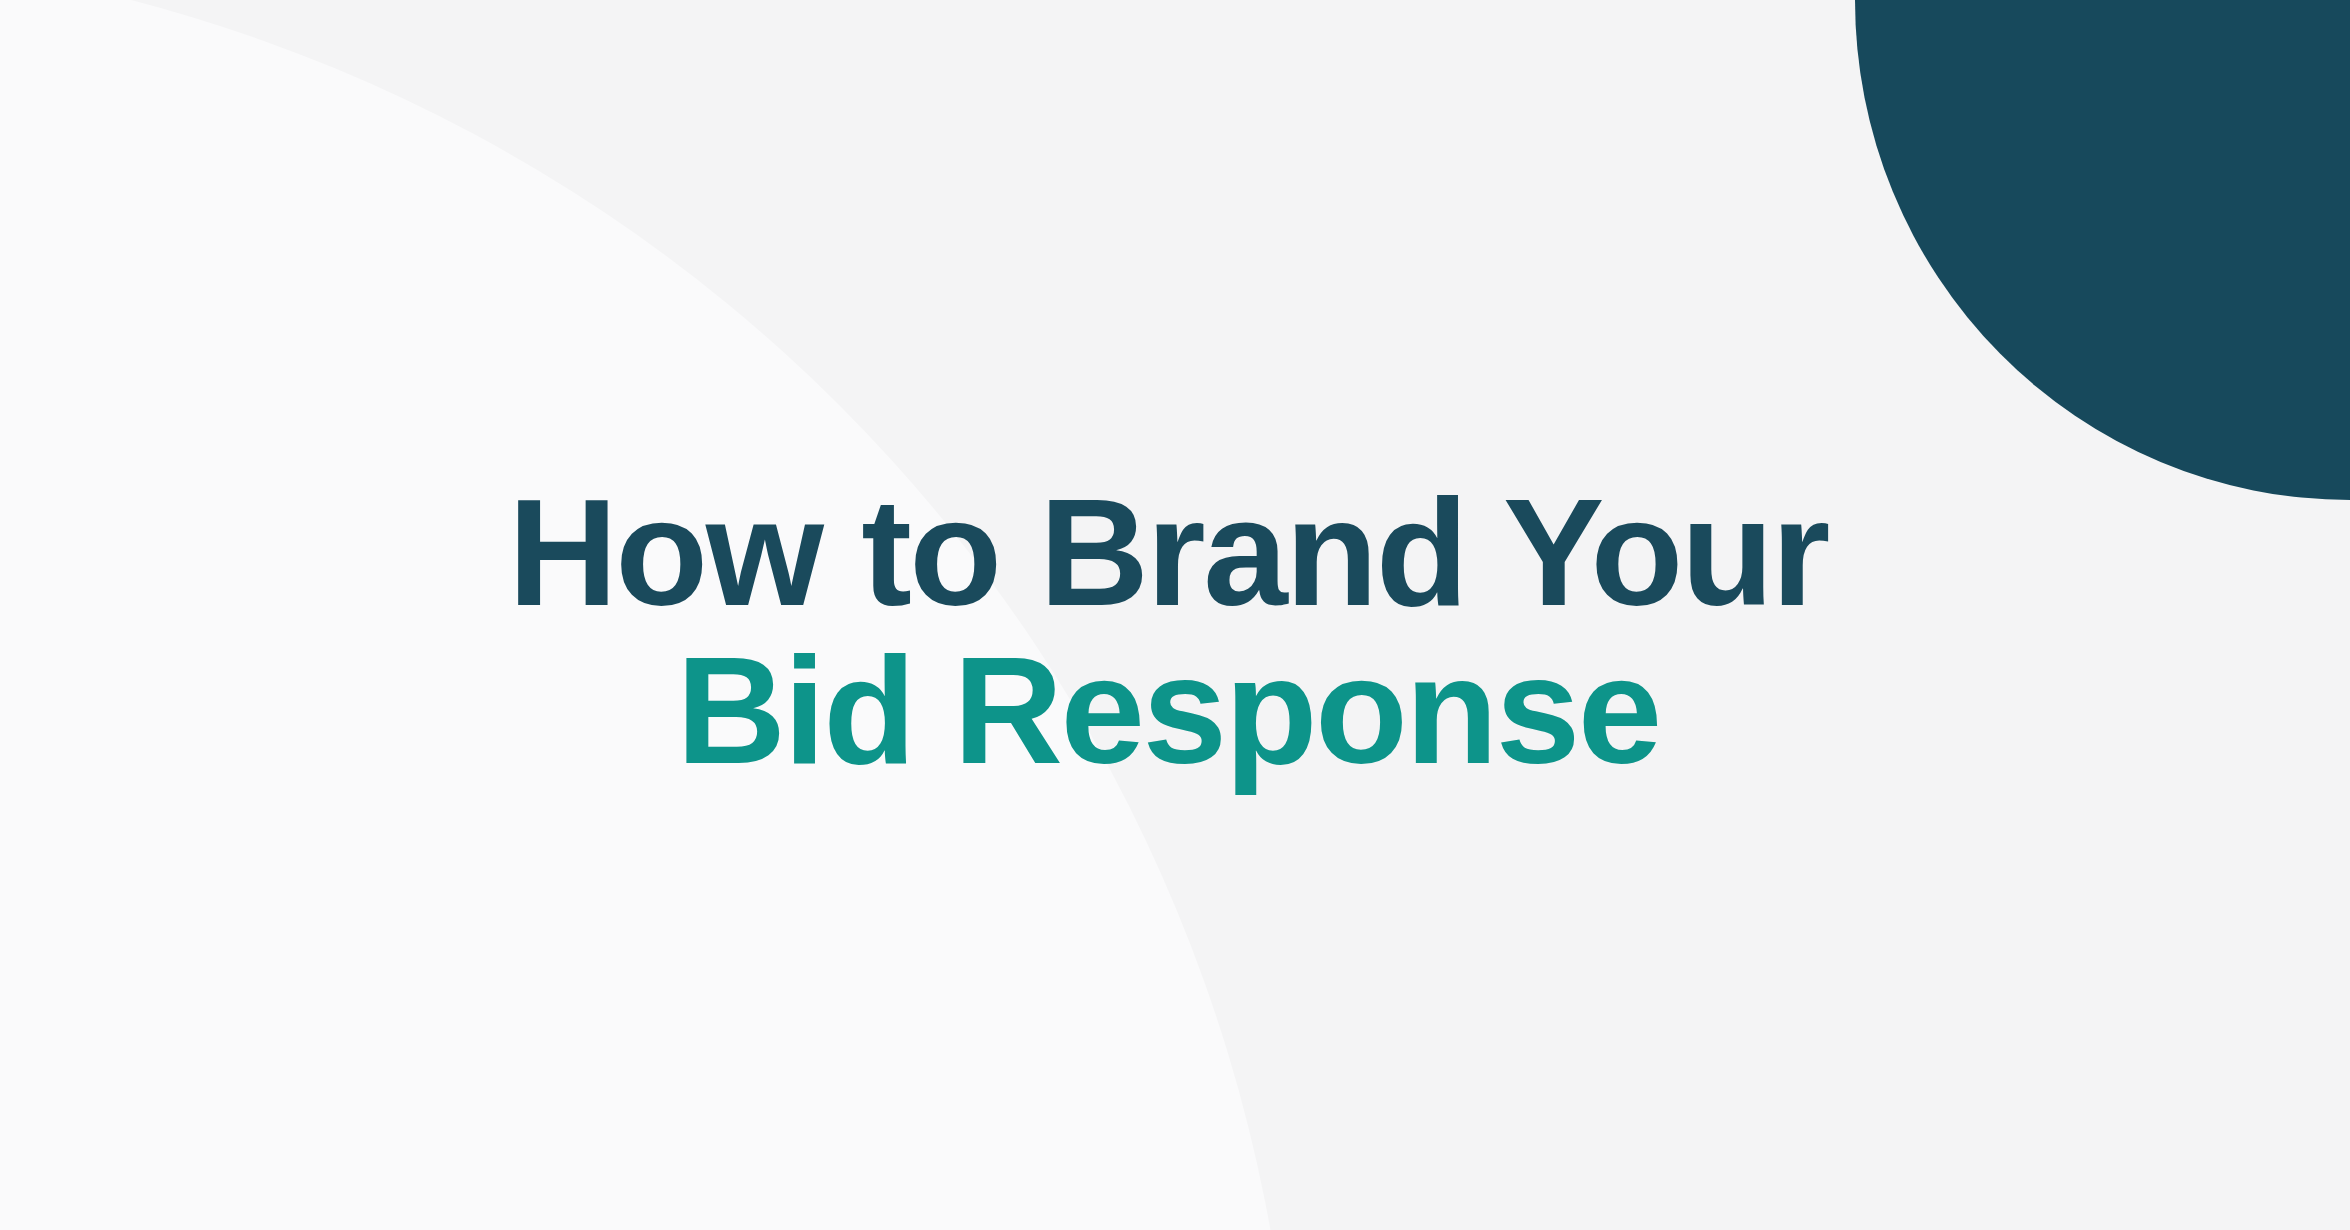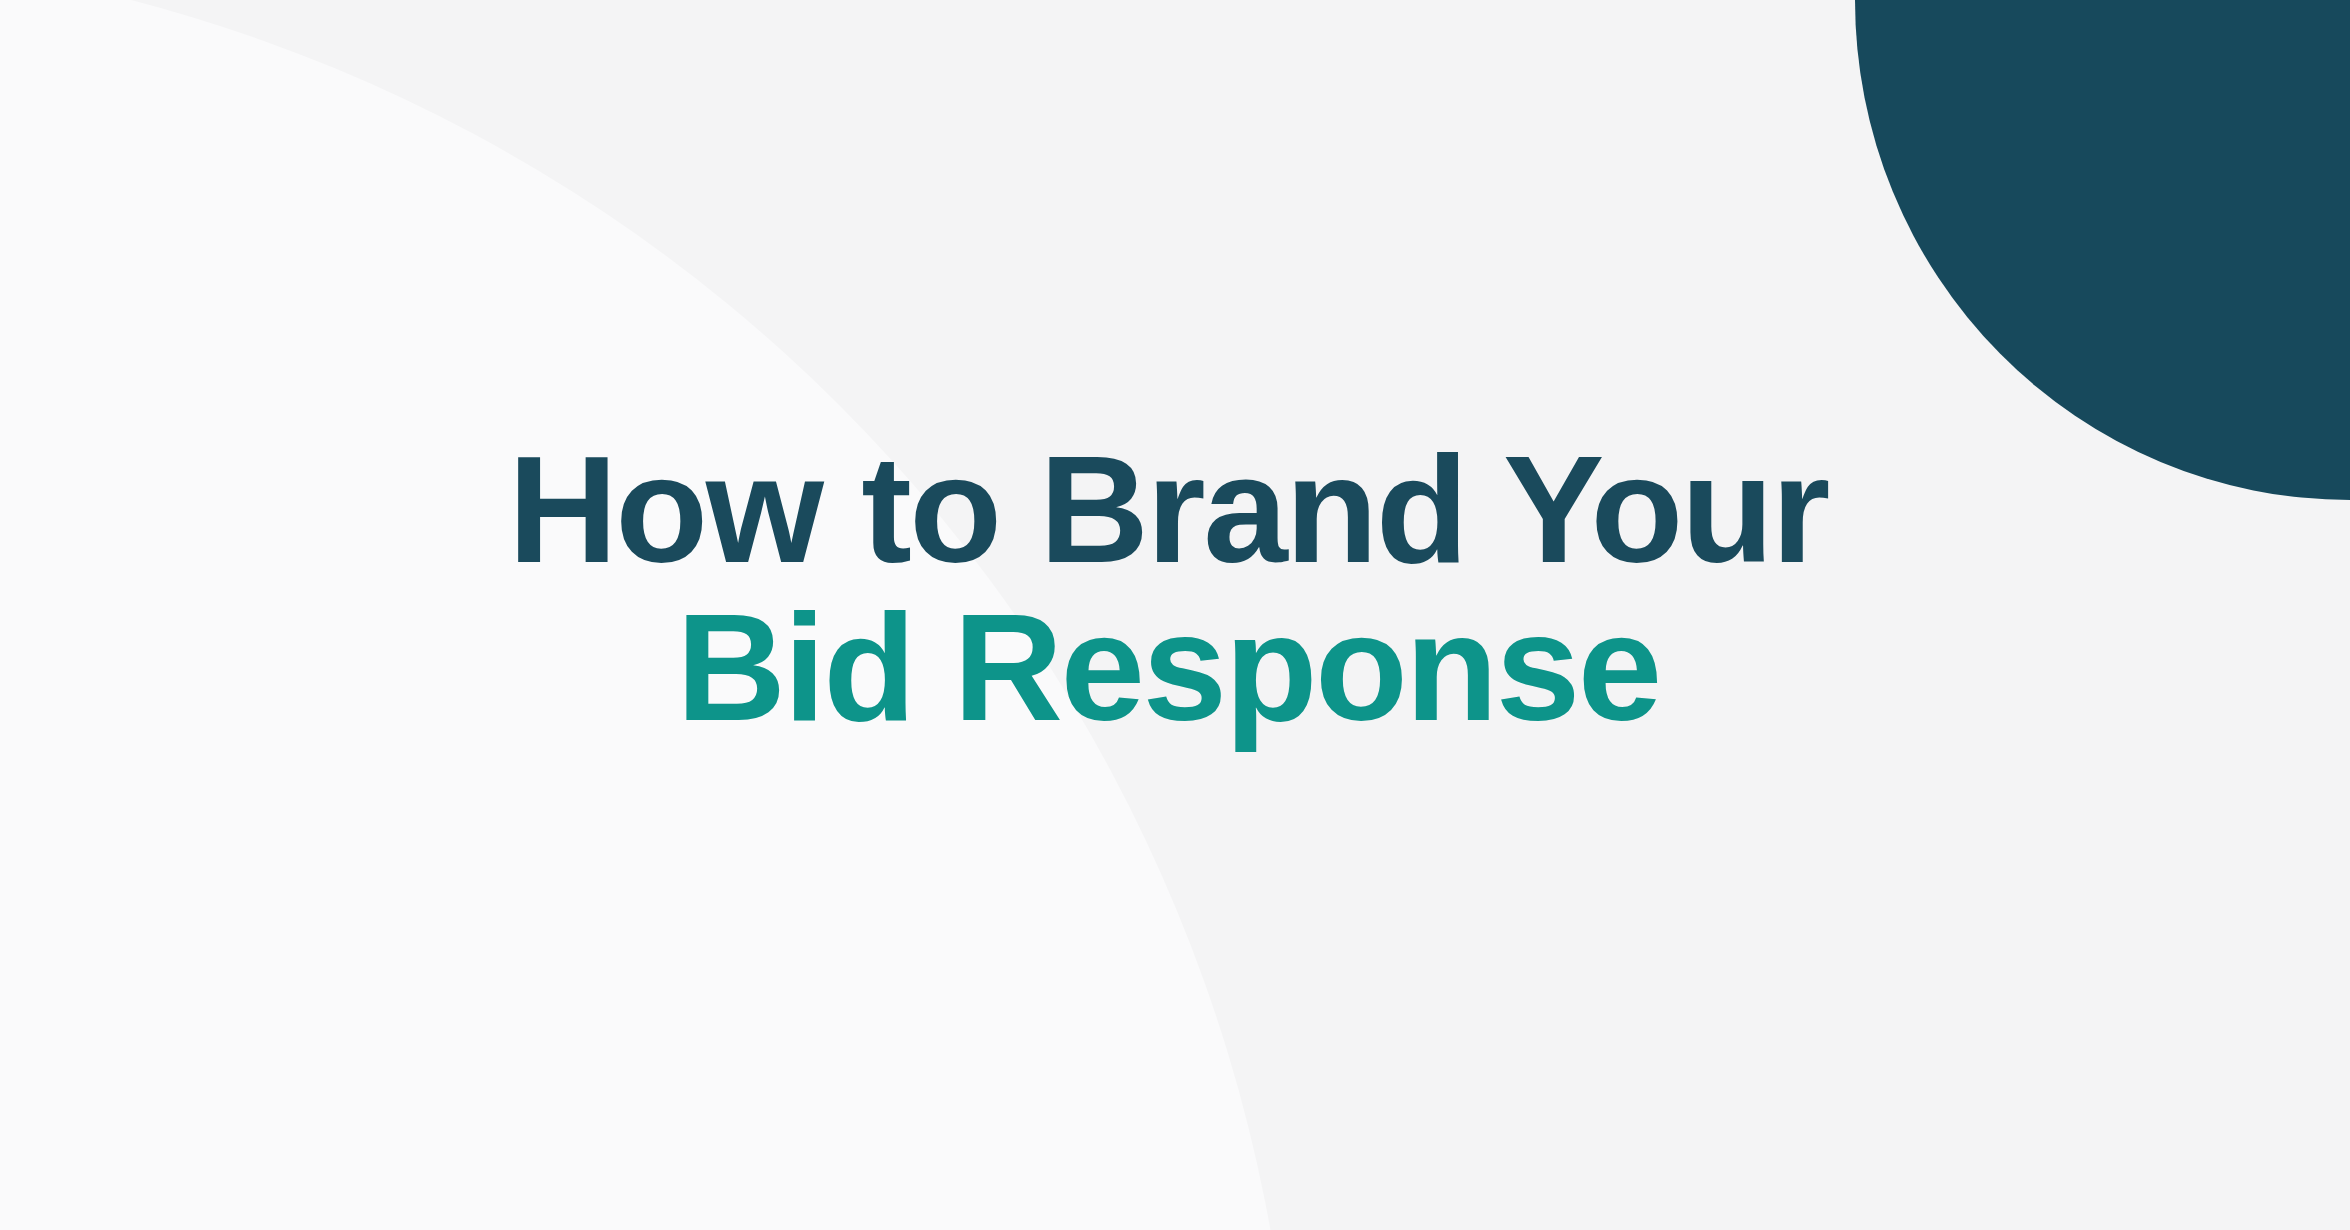"How to Brand Your" .headline-block { top: 430px -> 473px }
